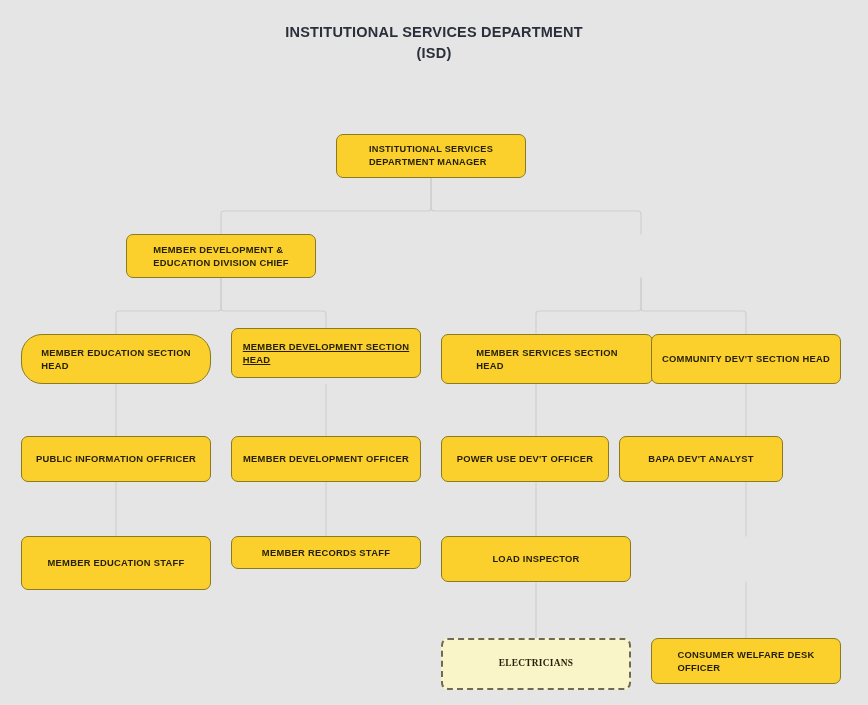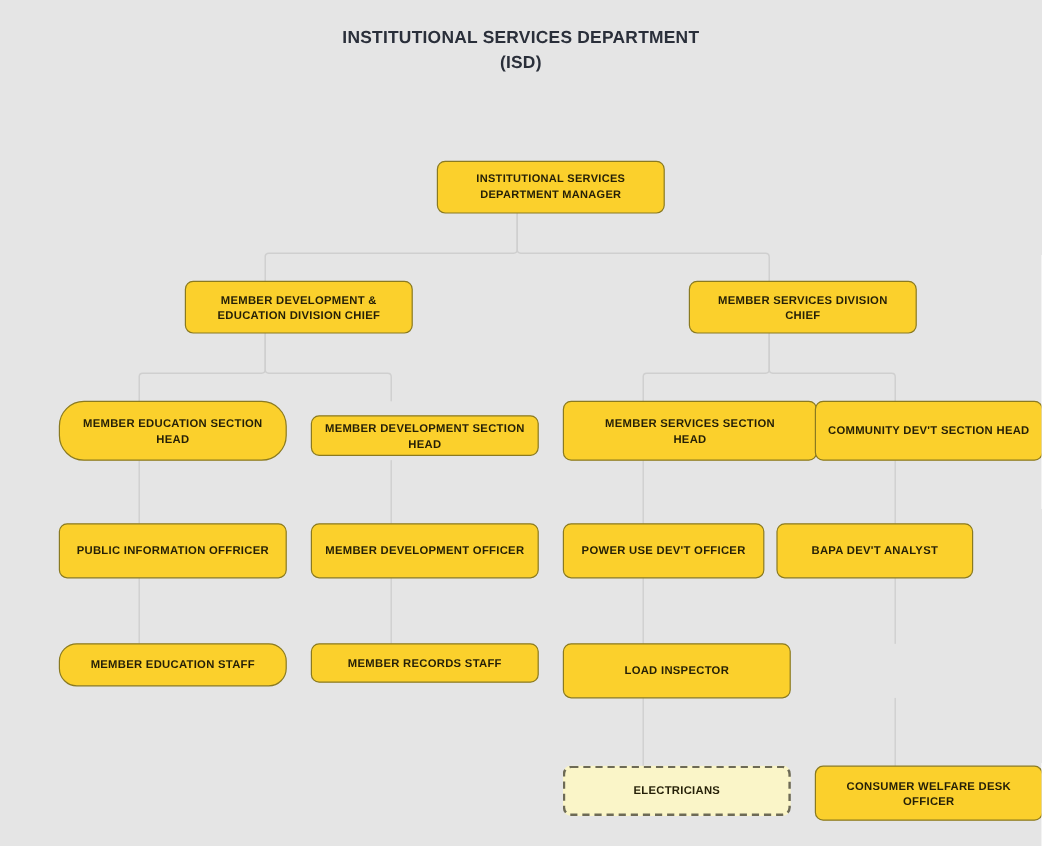"INSTITUTIONAL SERVICES" .node { margin-left: 28px -> none; text-align: center -> left }
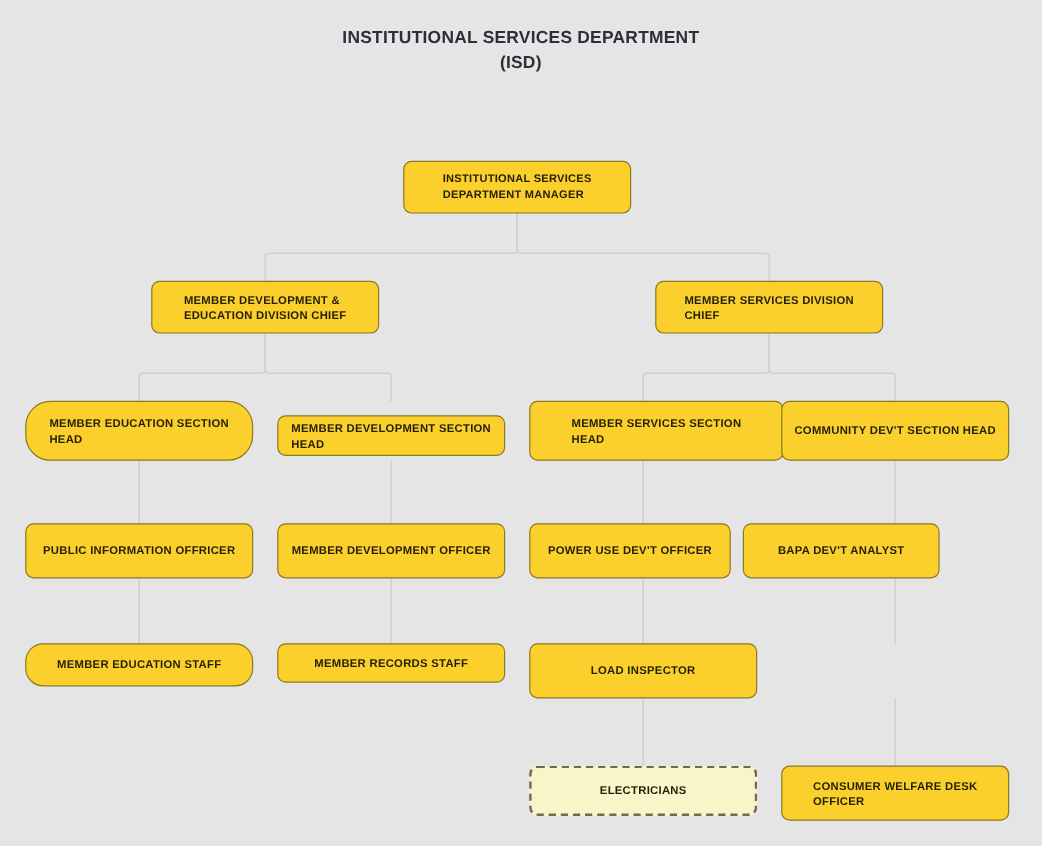"MEMBER SERVICES DIVISION" div.node { html: <div><span>MEMBER SERVICES DIVISION CHIEF</span></div> -> none }
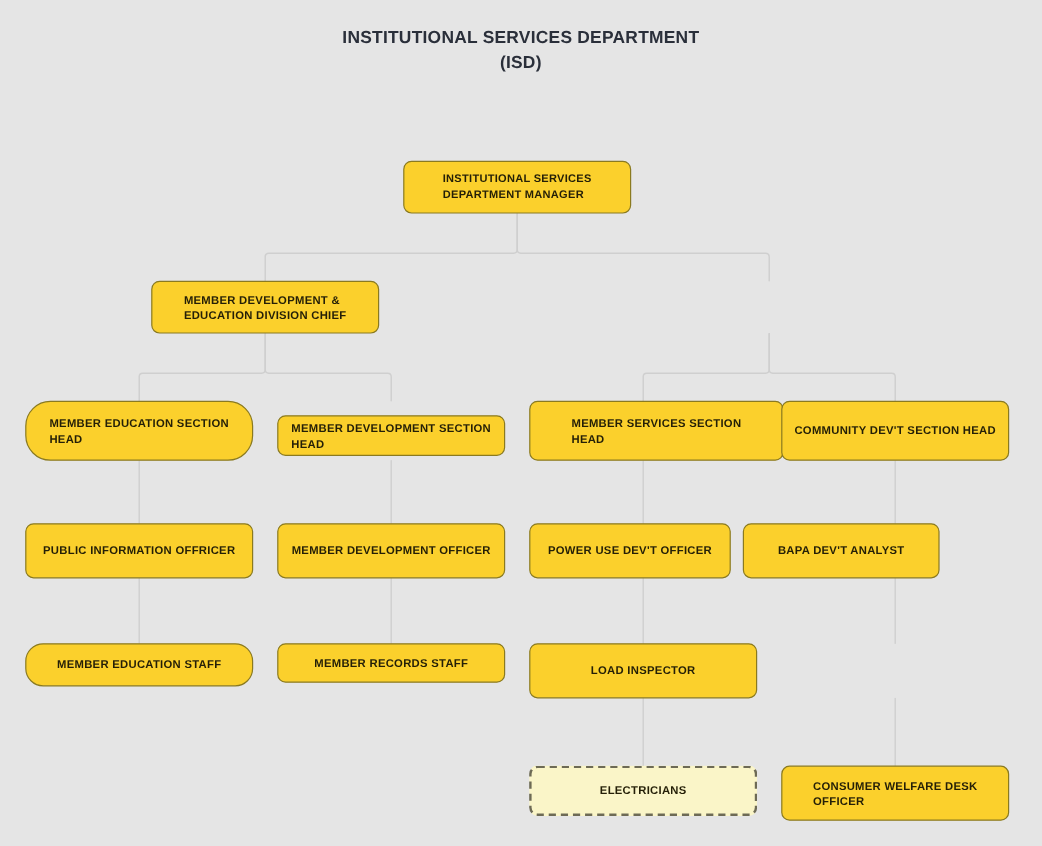"MEMBER DEVELOPMENT SECTION" div.node { height: 34px -> 50px; text-decoration: none -> underline; top: 346px -> 328px }
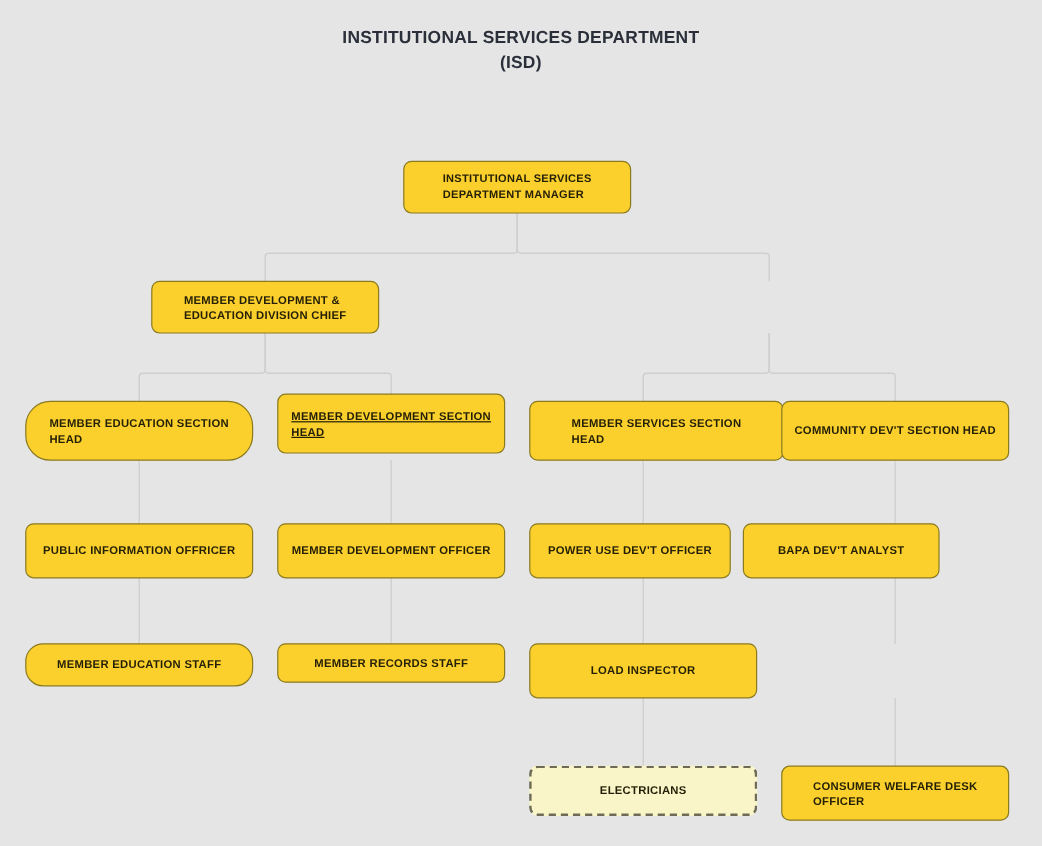"MEMBER EDUCATION STAFF" div.node { border-radius: 15px -> none; height: 36px -> 54px }
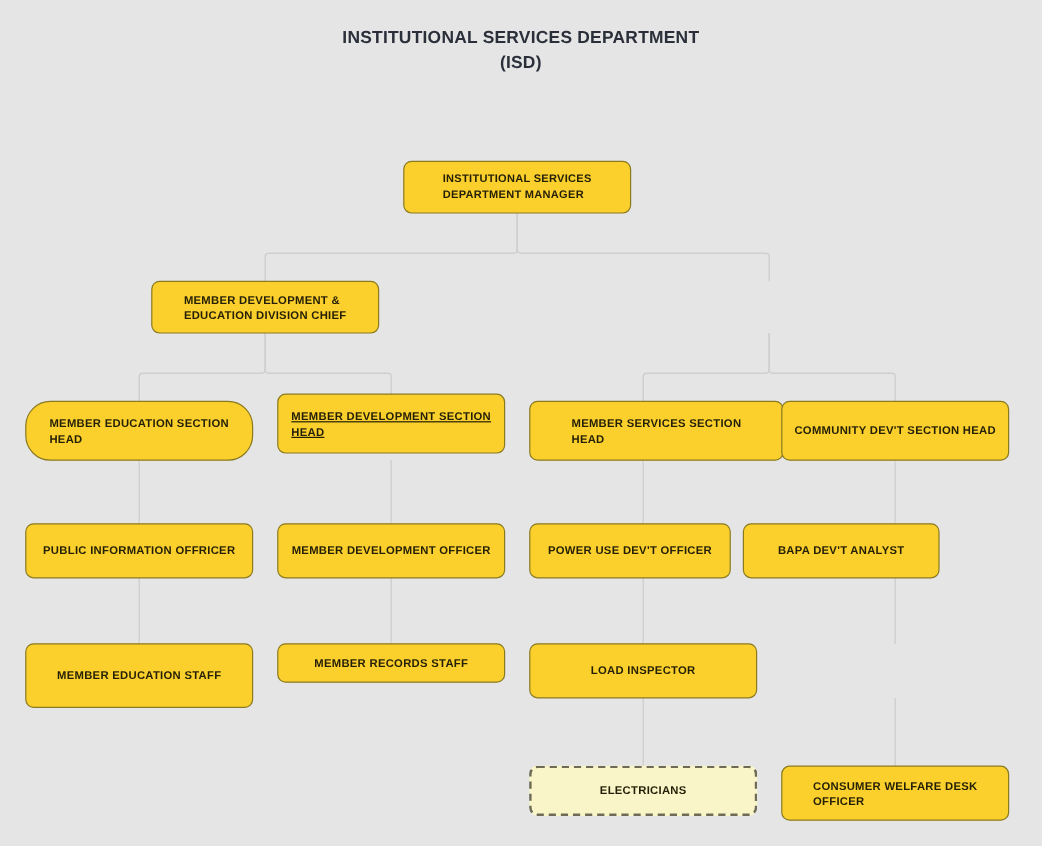"ELECTRICIANS" div.node { font-family: none -> Liberation Serif, serif; height: 42px -> 52px }
